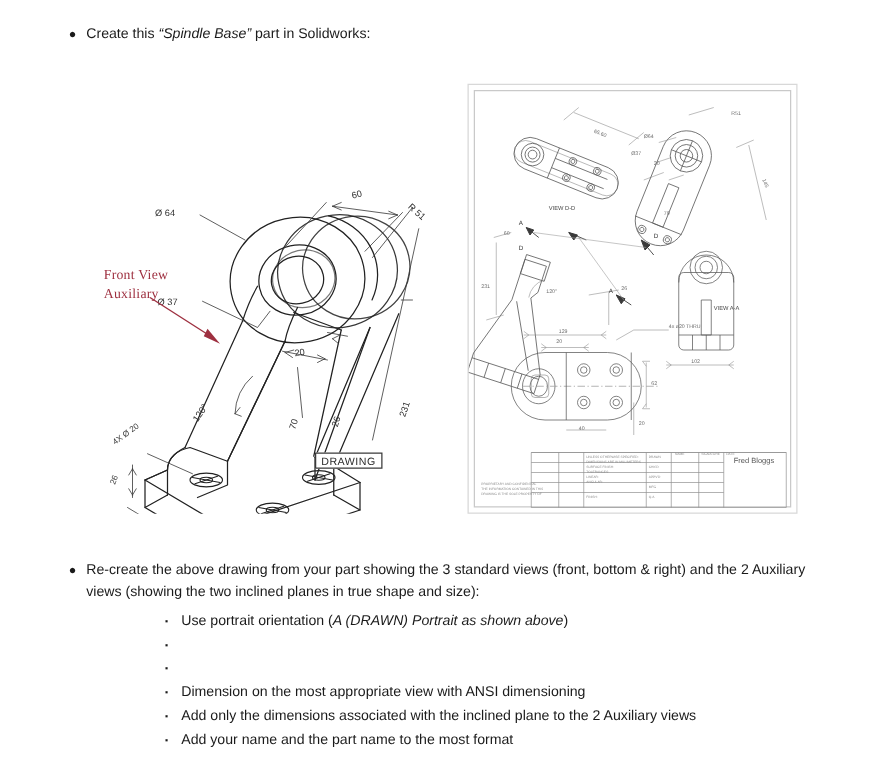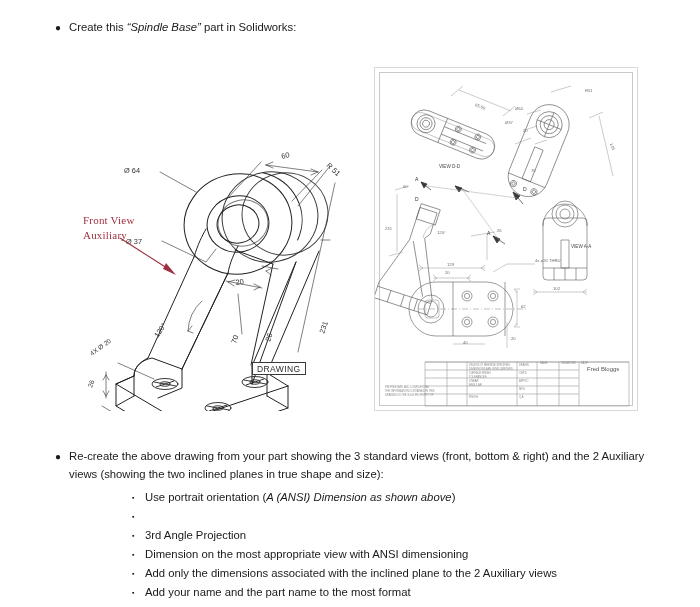"A (ANSI) Dimension as shown" span.it { text: ANSI) Dimension -> DRAWN) Portrait }
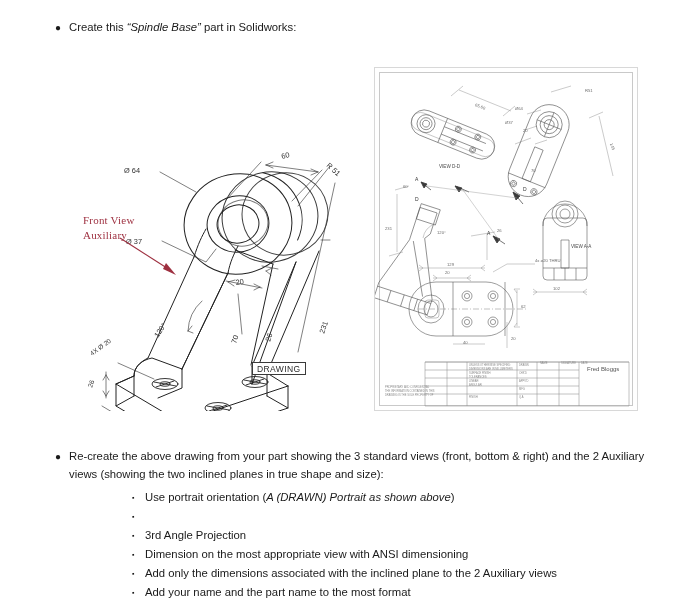"3rd Angle Projection" span.bullet-text { html: <span>3rd Angle Projection</span> -> none }
